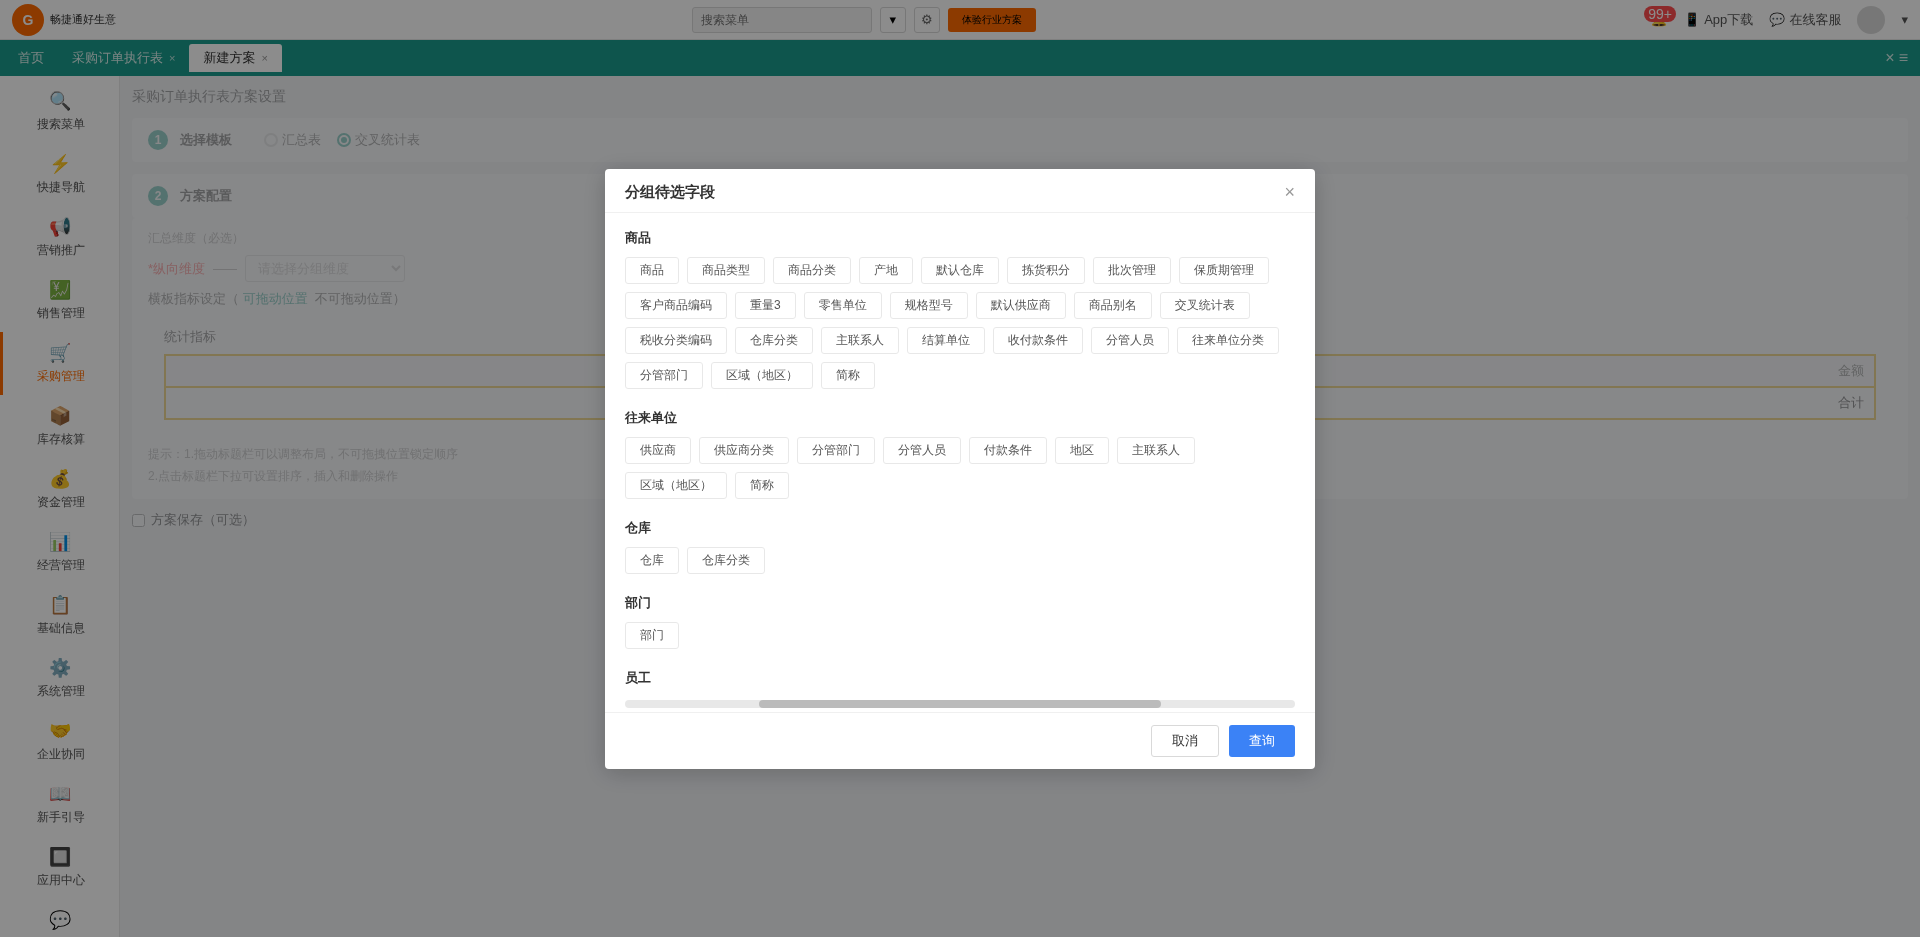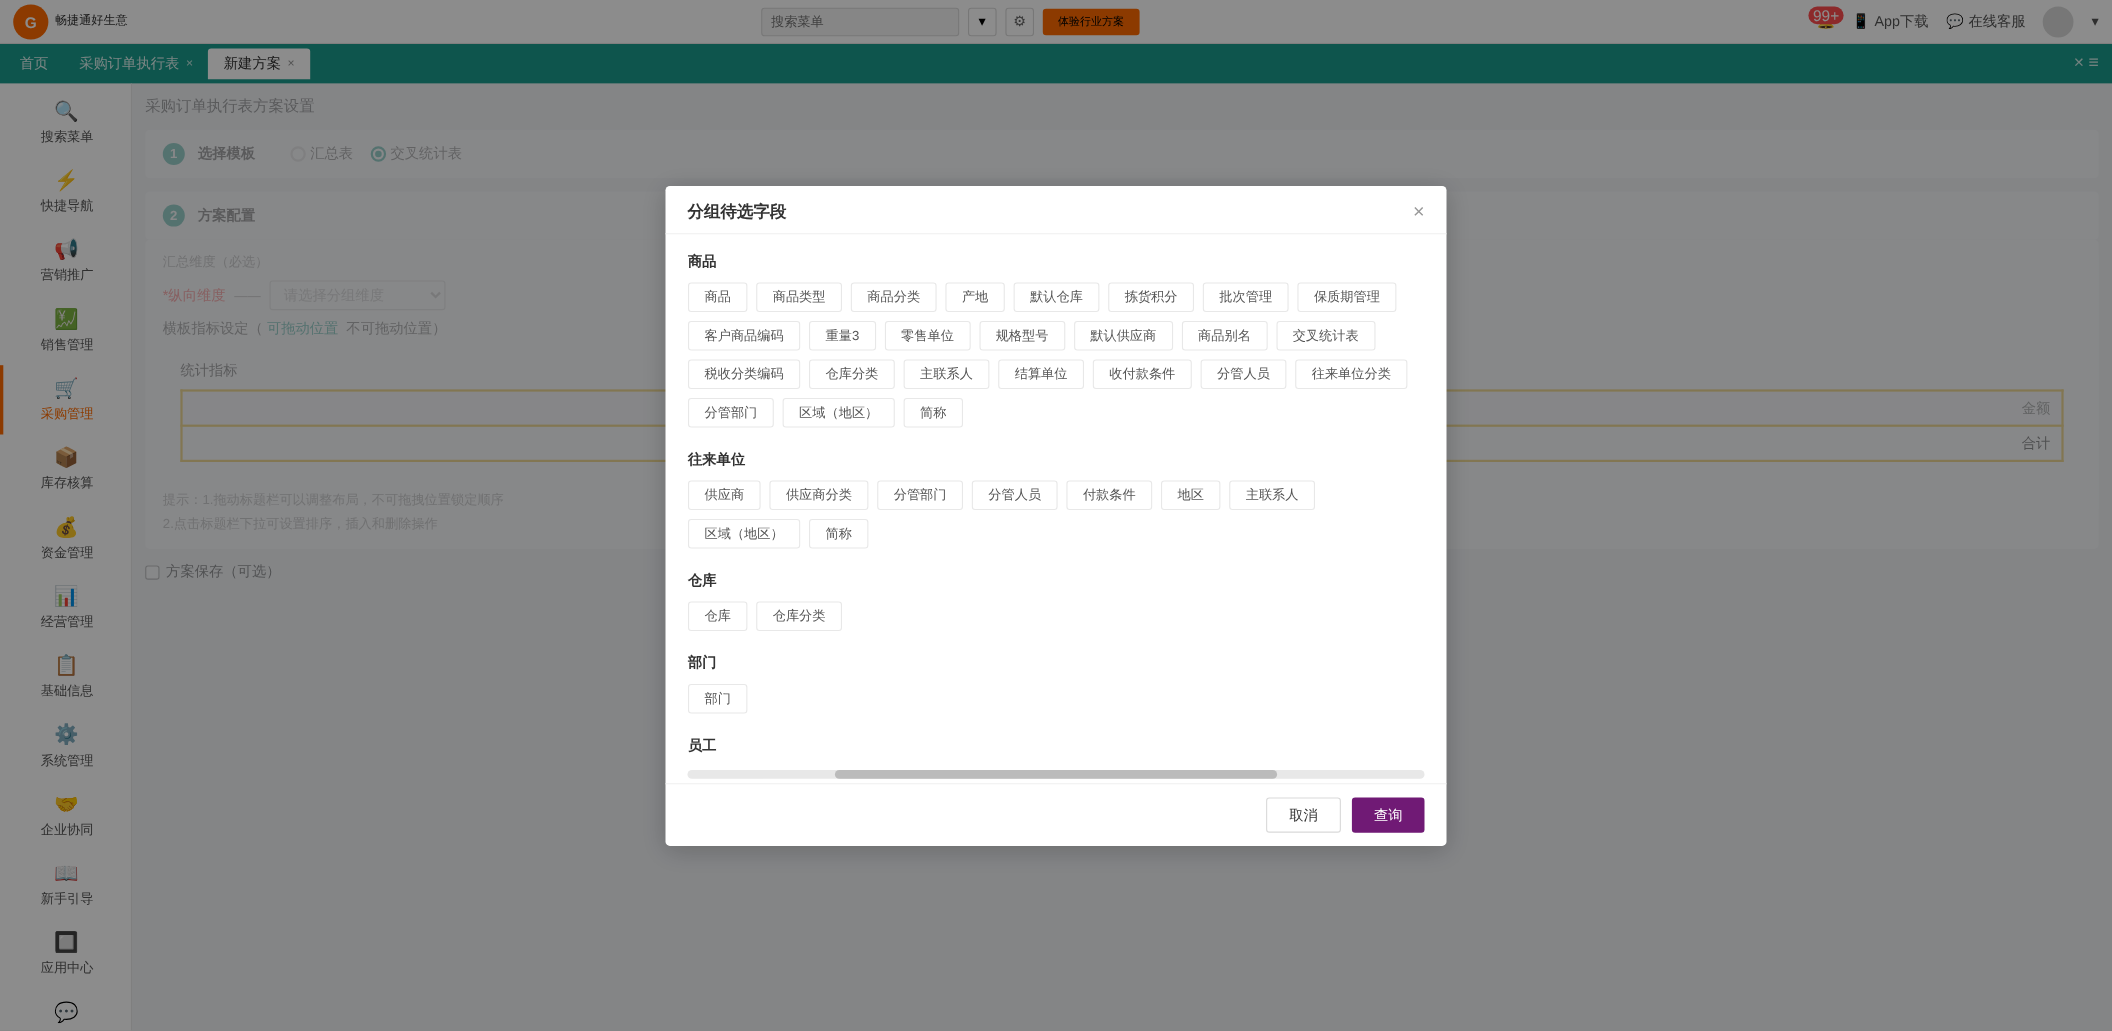"查询" .btn-confirm { background: #701a75 -> #3b82f6 }
